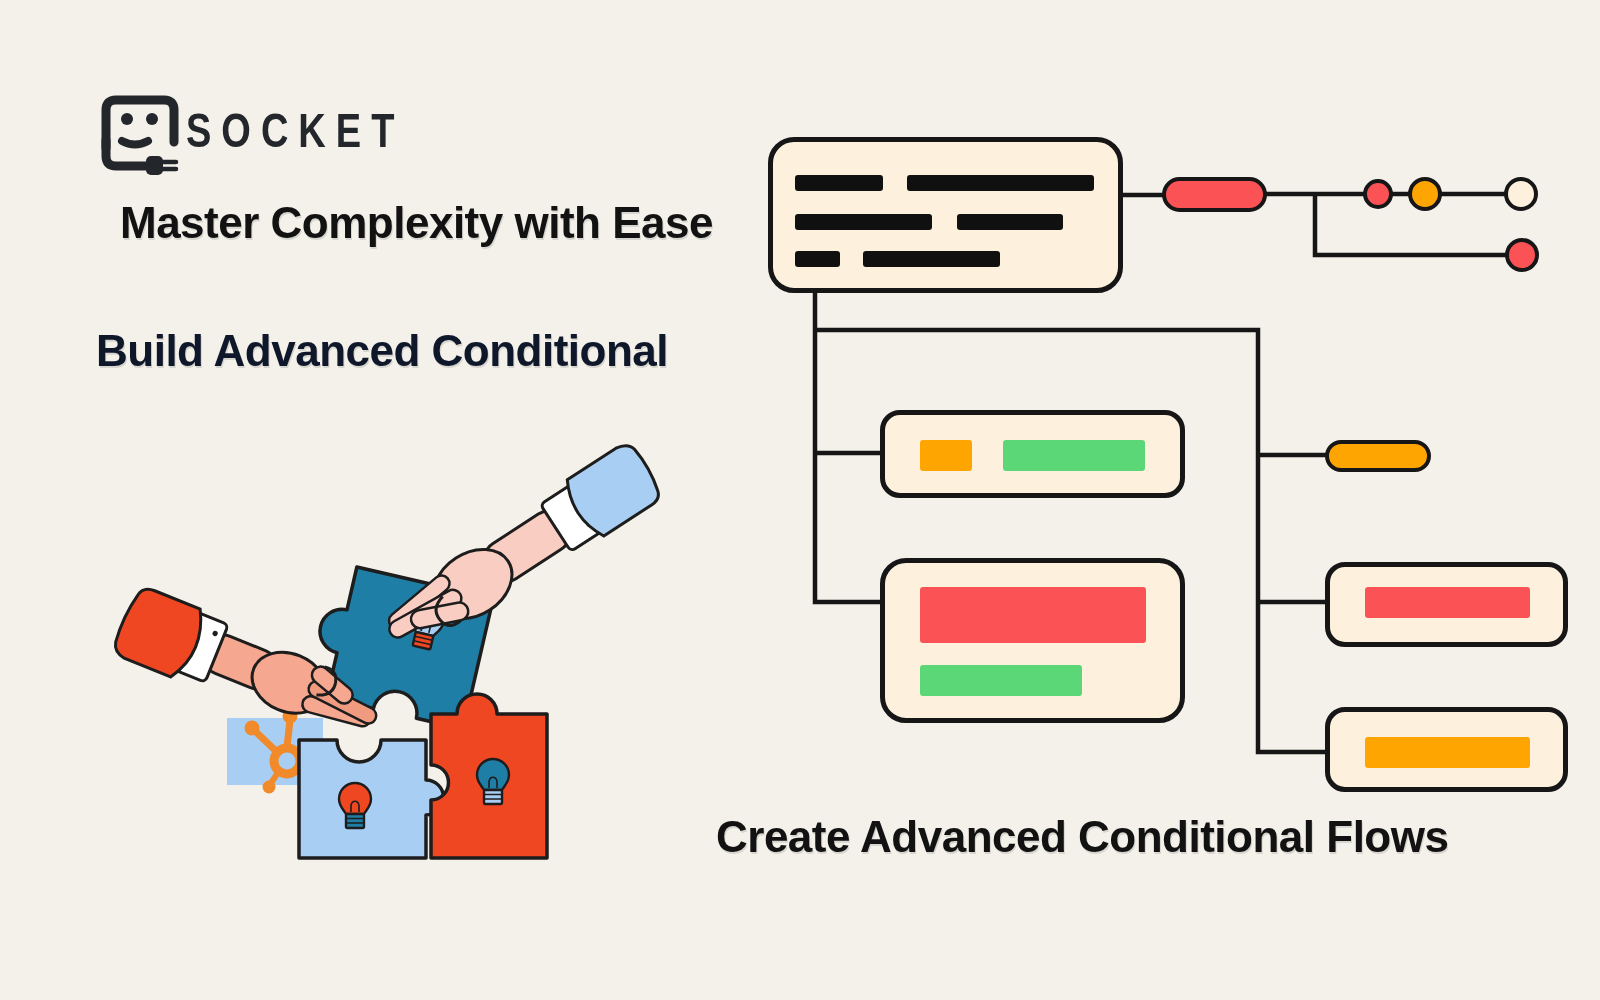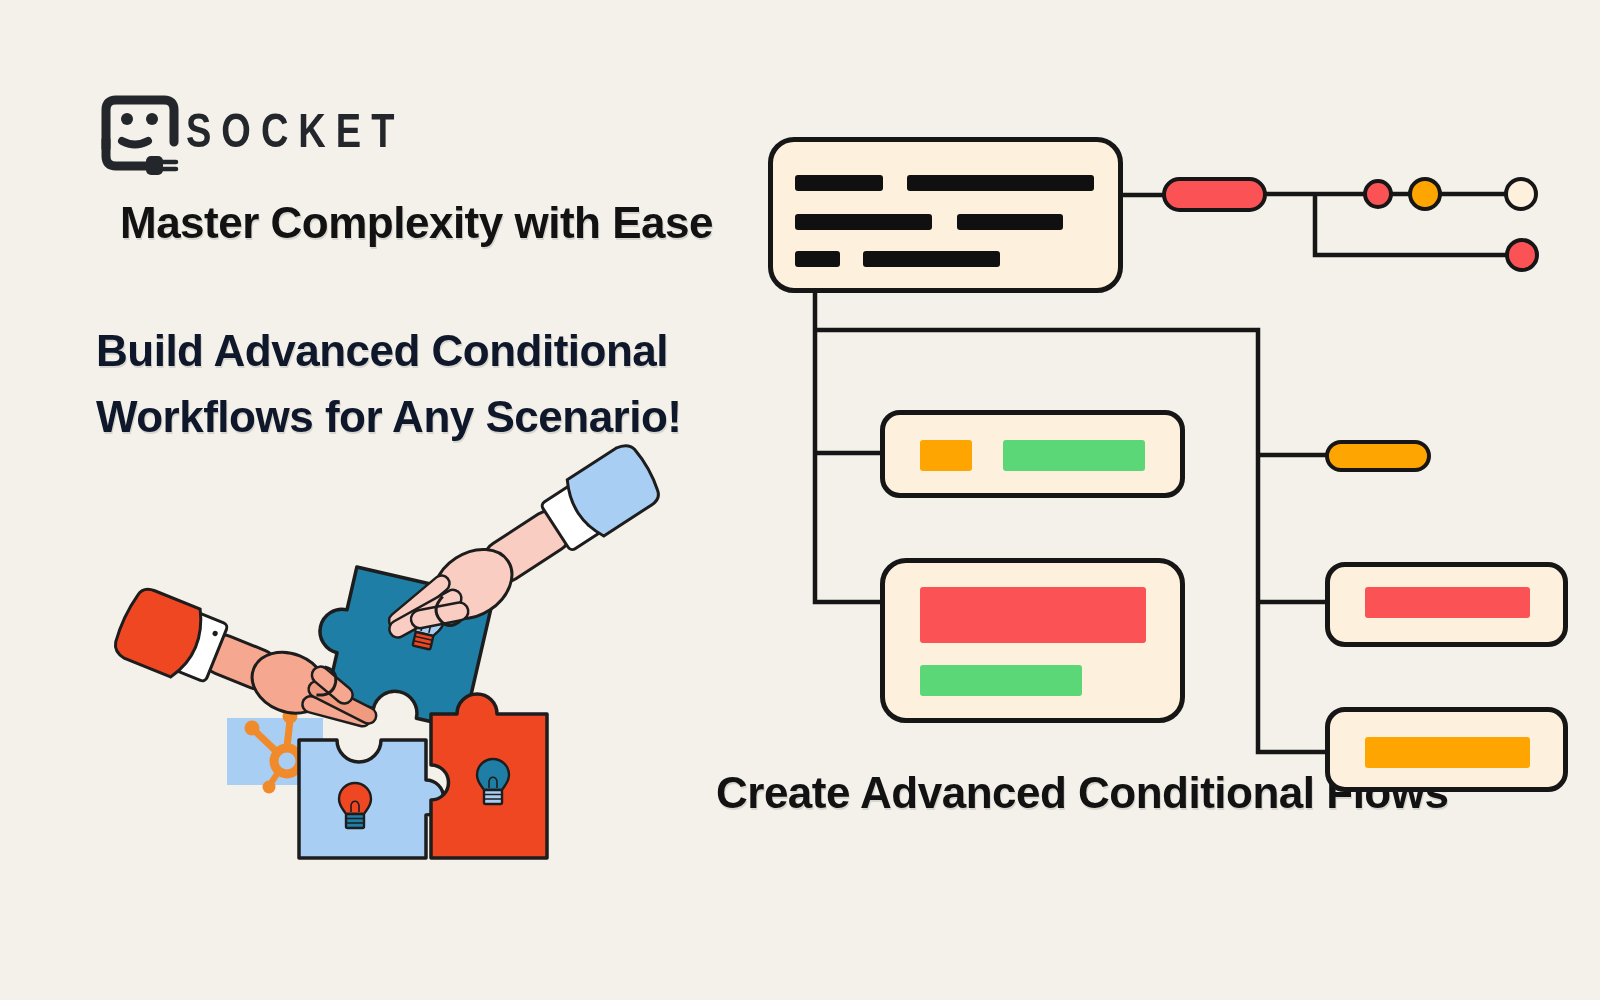"Workflows for Any Scenario!" div { html: <div>Workflows for Any Scenario!</div> -> none }
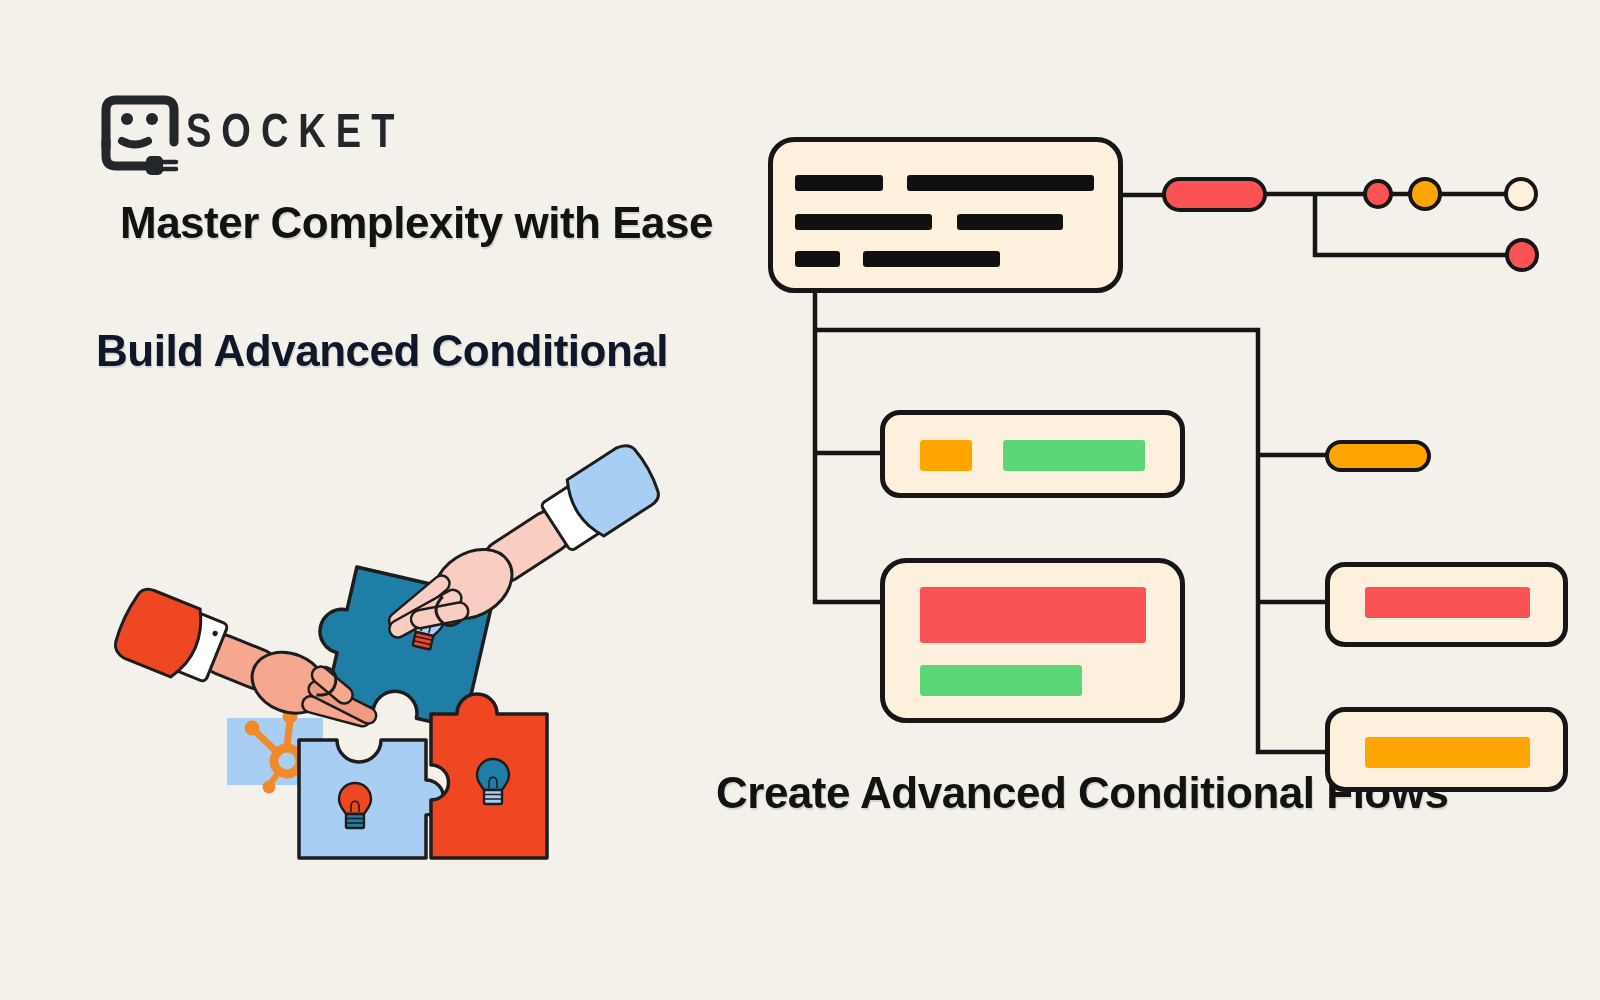"Create Advanced Conditional Flows" .caption { top: 768px -> 812px }
